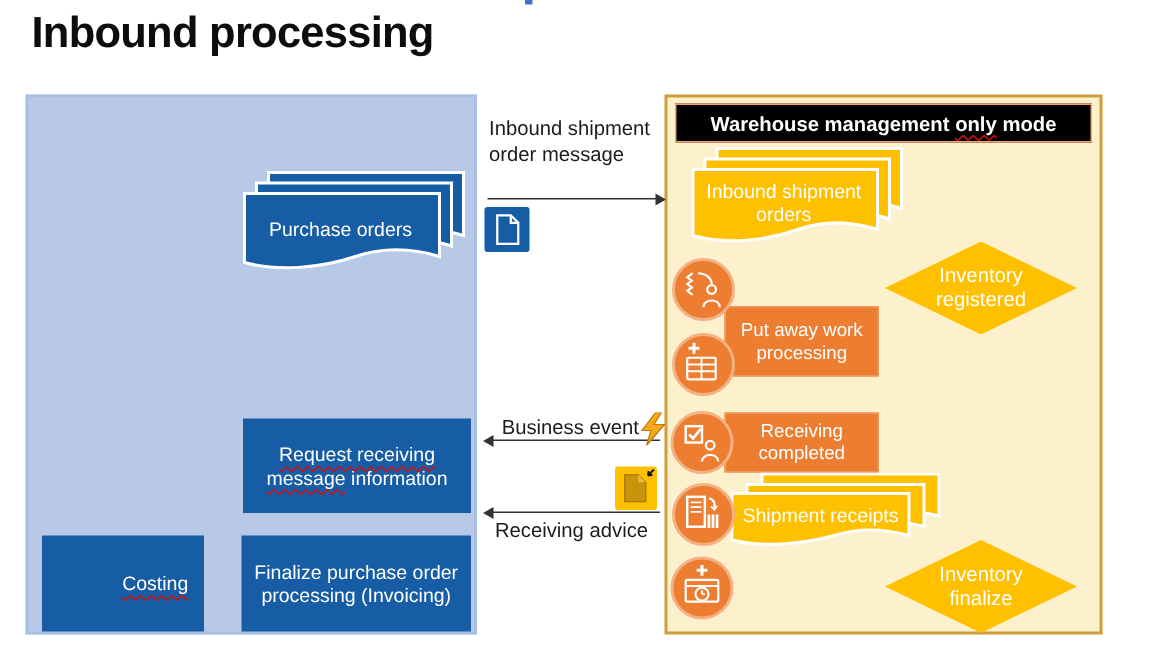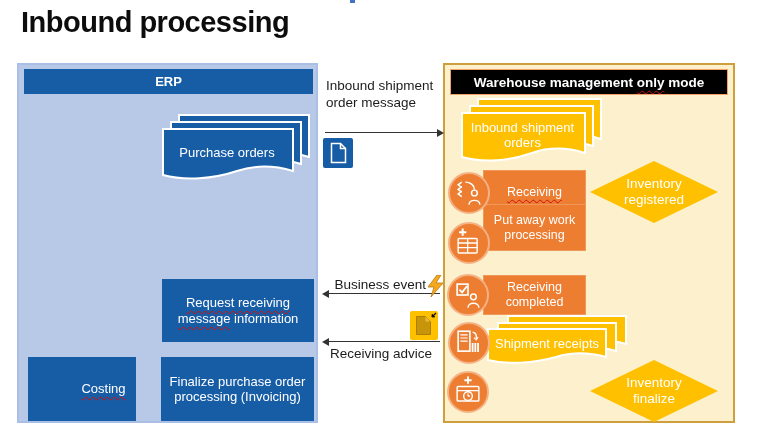"ERP" div.erp-header { html: <div> <span>ERP</span> </div> -> none }
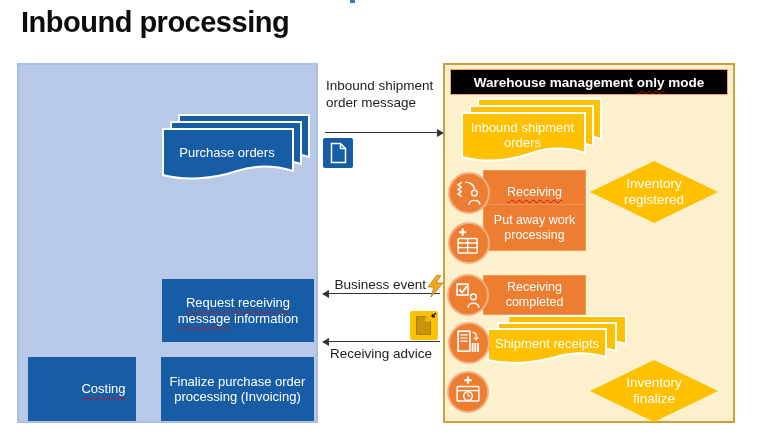"Receiving" div.stepbox { html: <div> <span>Receiving</span> </div> -> none }
